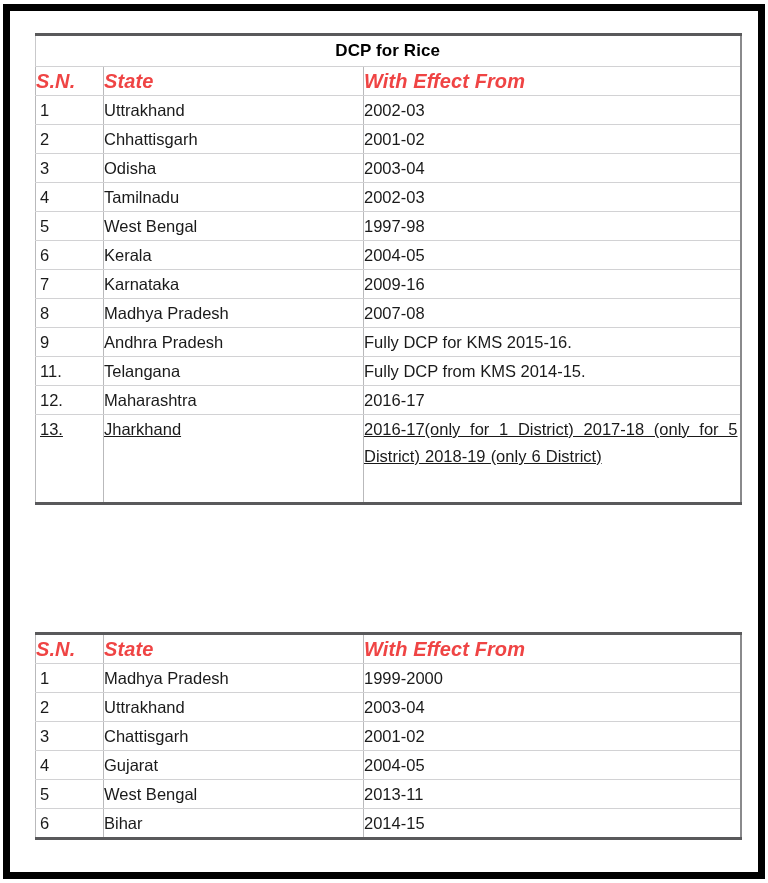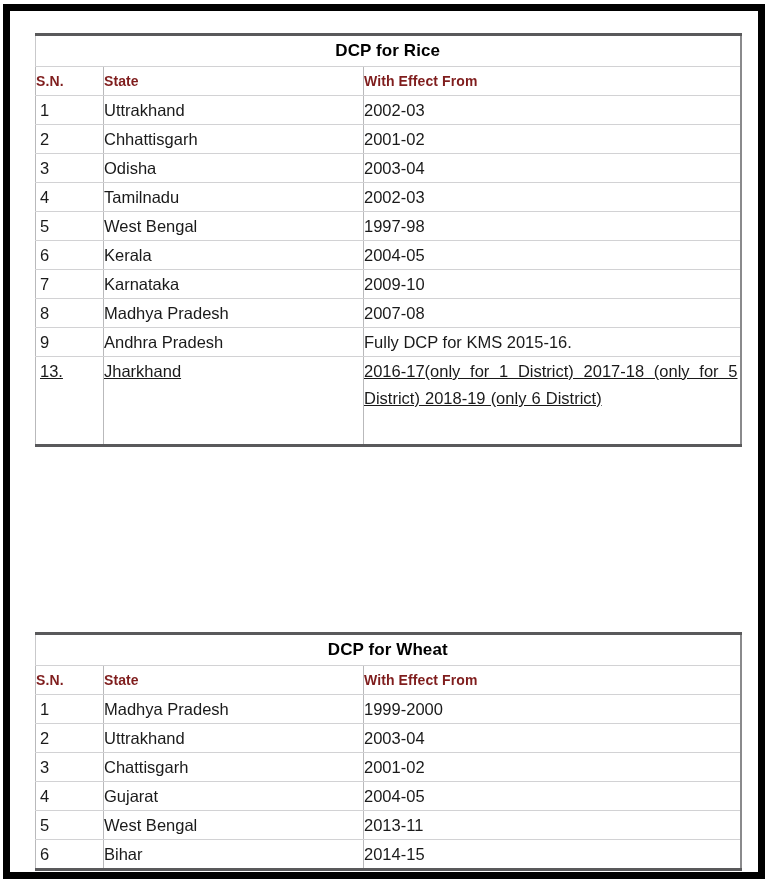"S.N." .head-cell { color: #7f1d1d -> #ef4444; font-size: 14px -> 20px; font-style: none -> italic }
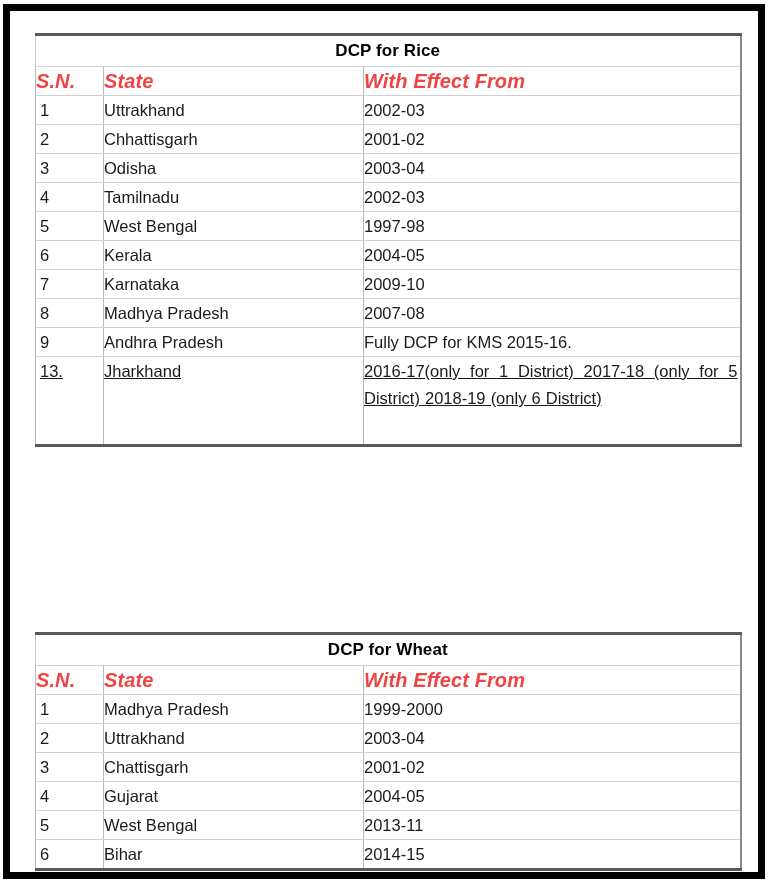"2009-10" td.body-cell { text: 2009-10 -> 2009-16 }
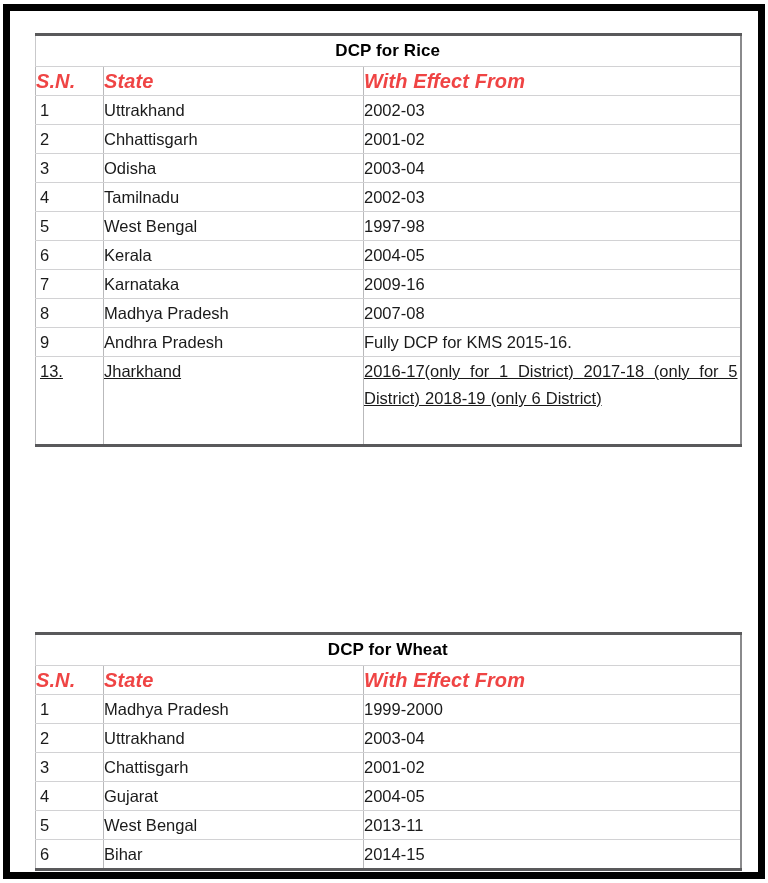"11." tr { html: none -> <tr> <td>11.</td> <td>Telangana</td> <td>Fully DCP from KMS 2014-15.</td> </tr> }
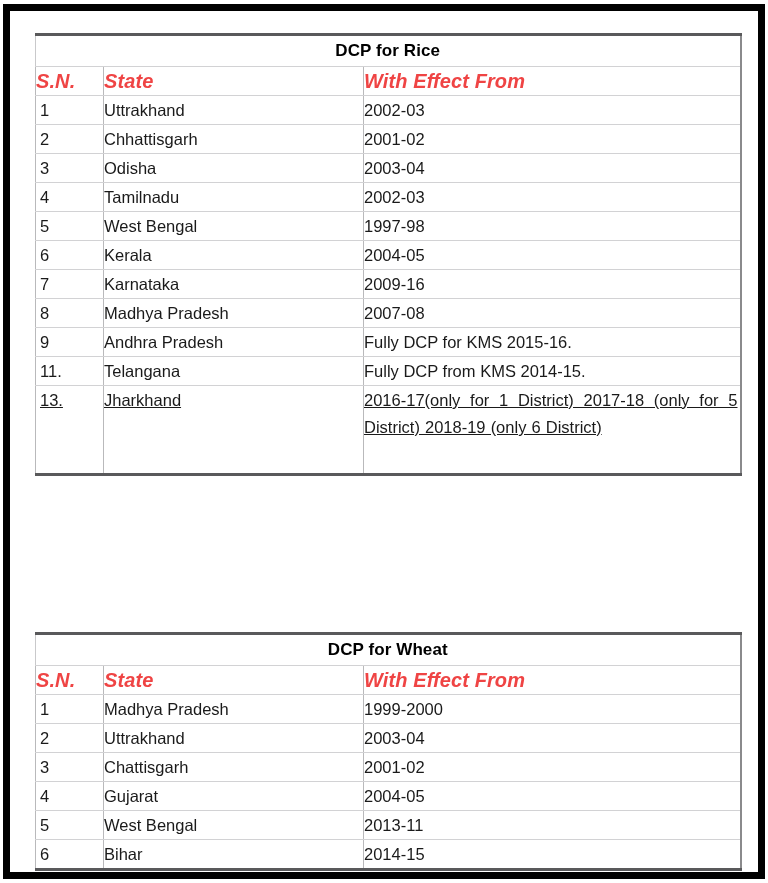"12." tr { html: none -> <tr> <td>12.</td> <td>Maharashtra</td> <td>2016-17</td> </tr> }
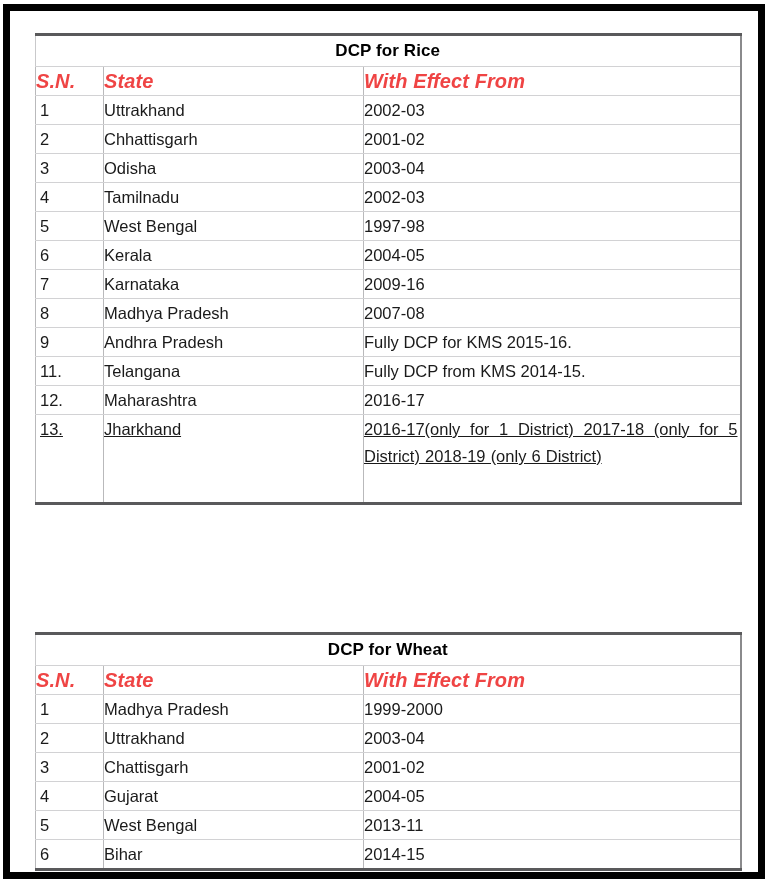"DCP for Wheat" tr { html: <tr> <td>DCP for Wheat</td> </tr> -> none }
